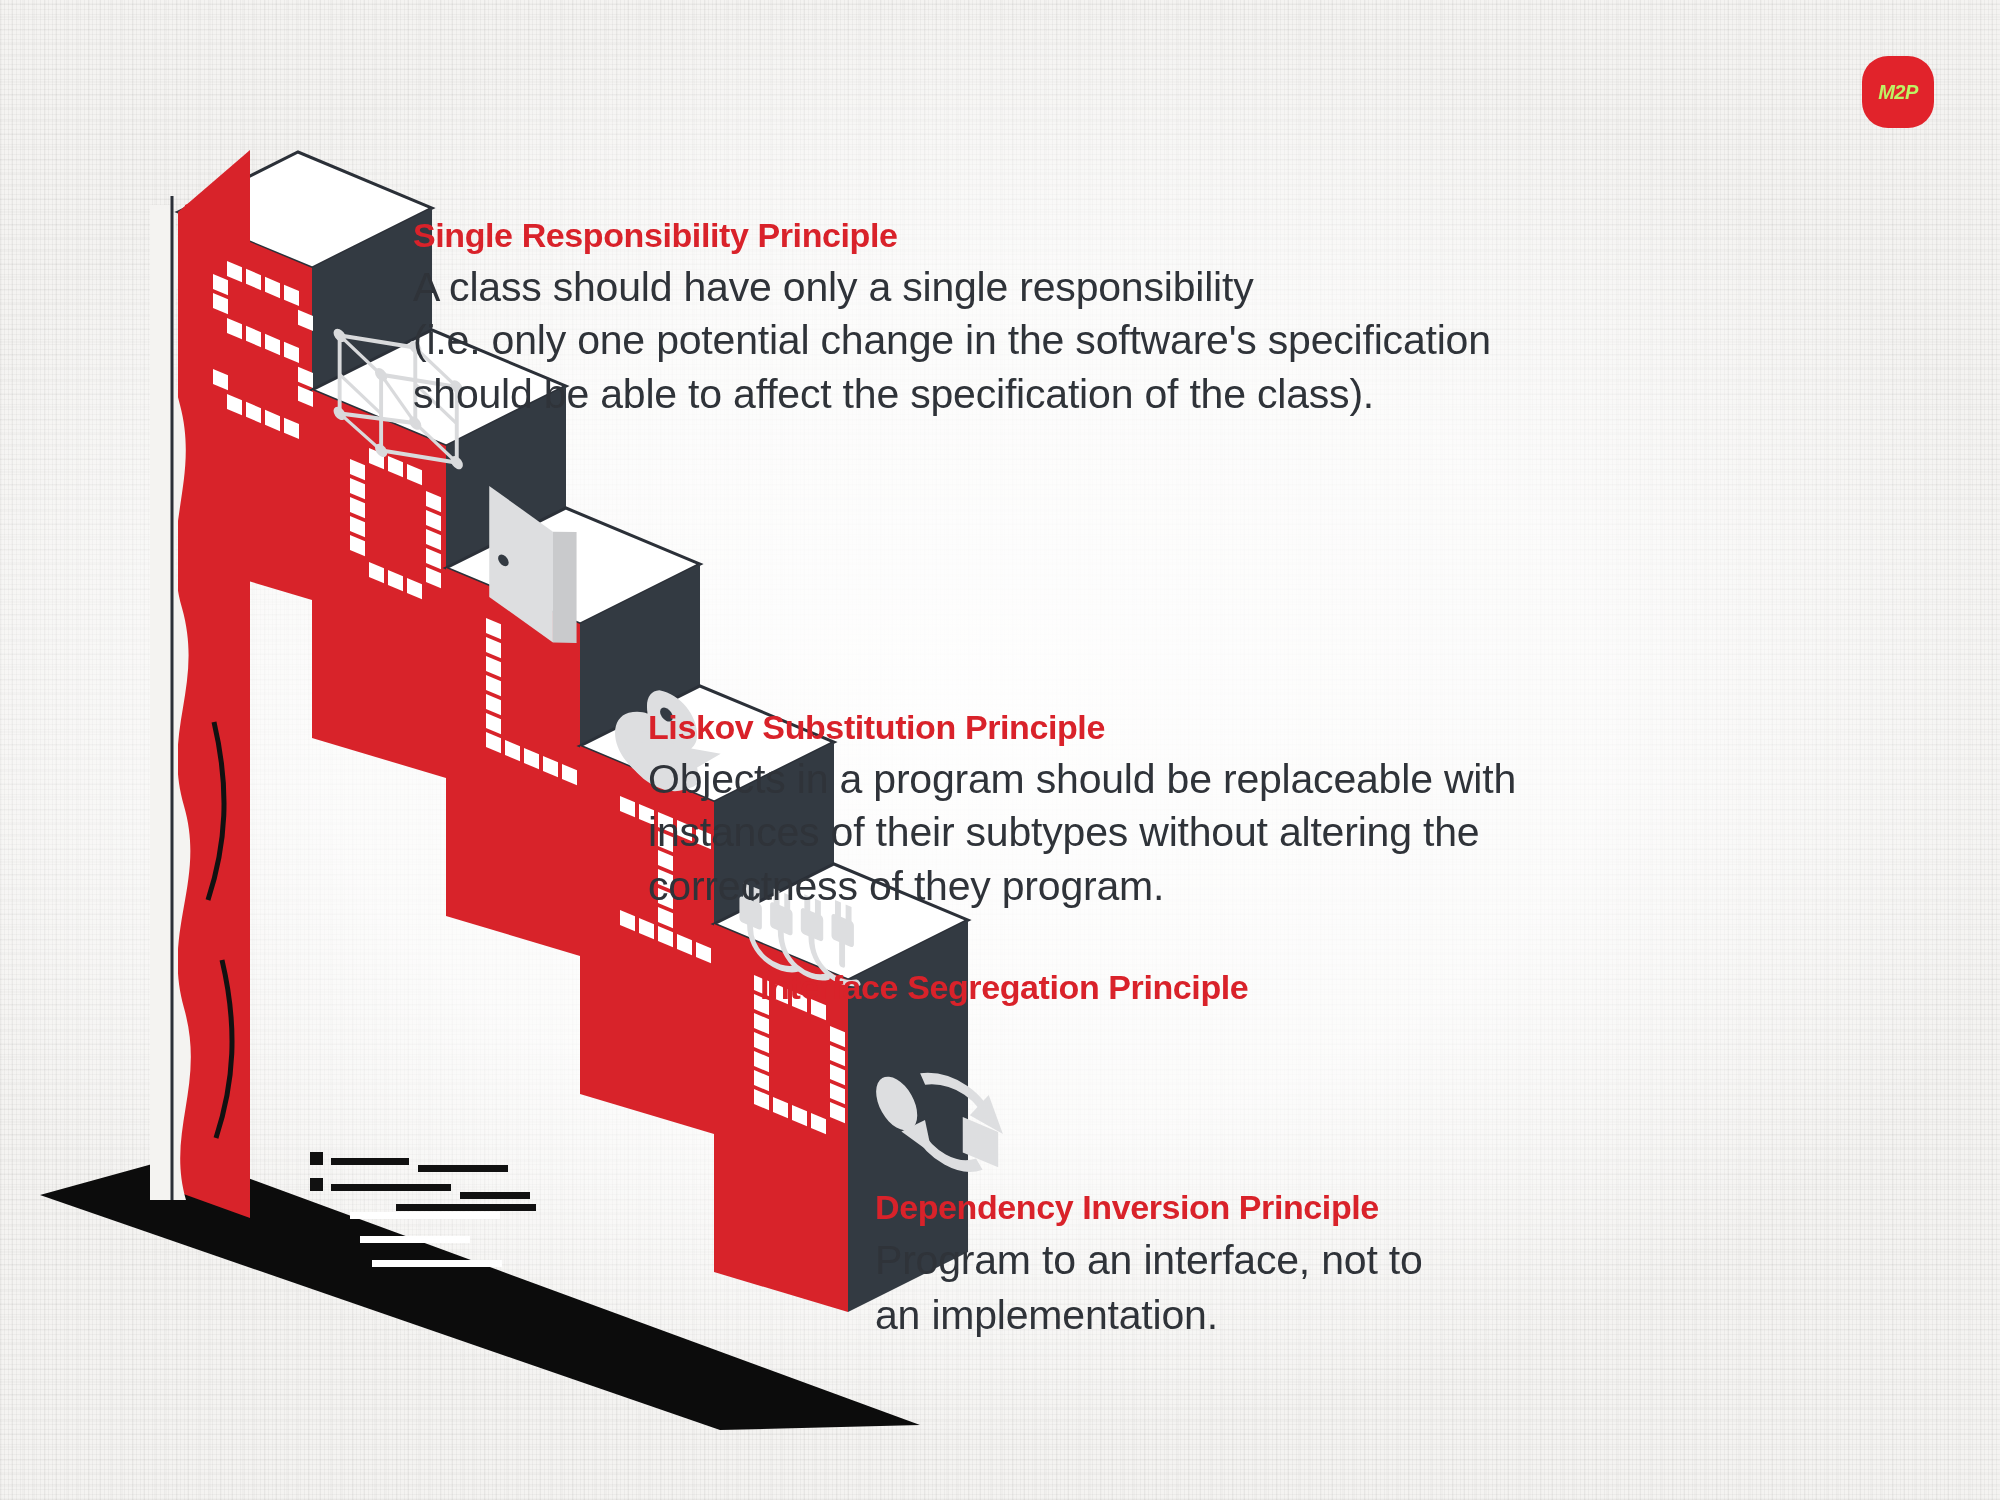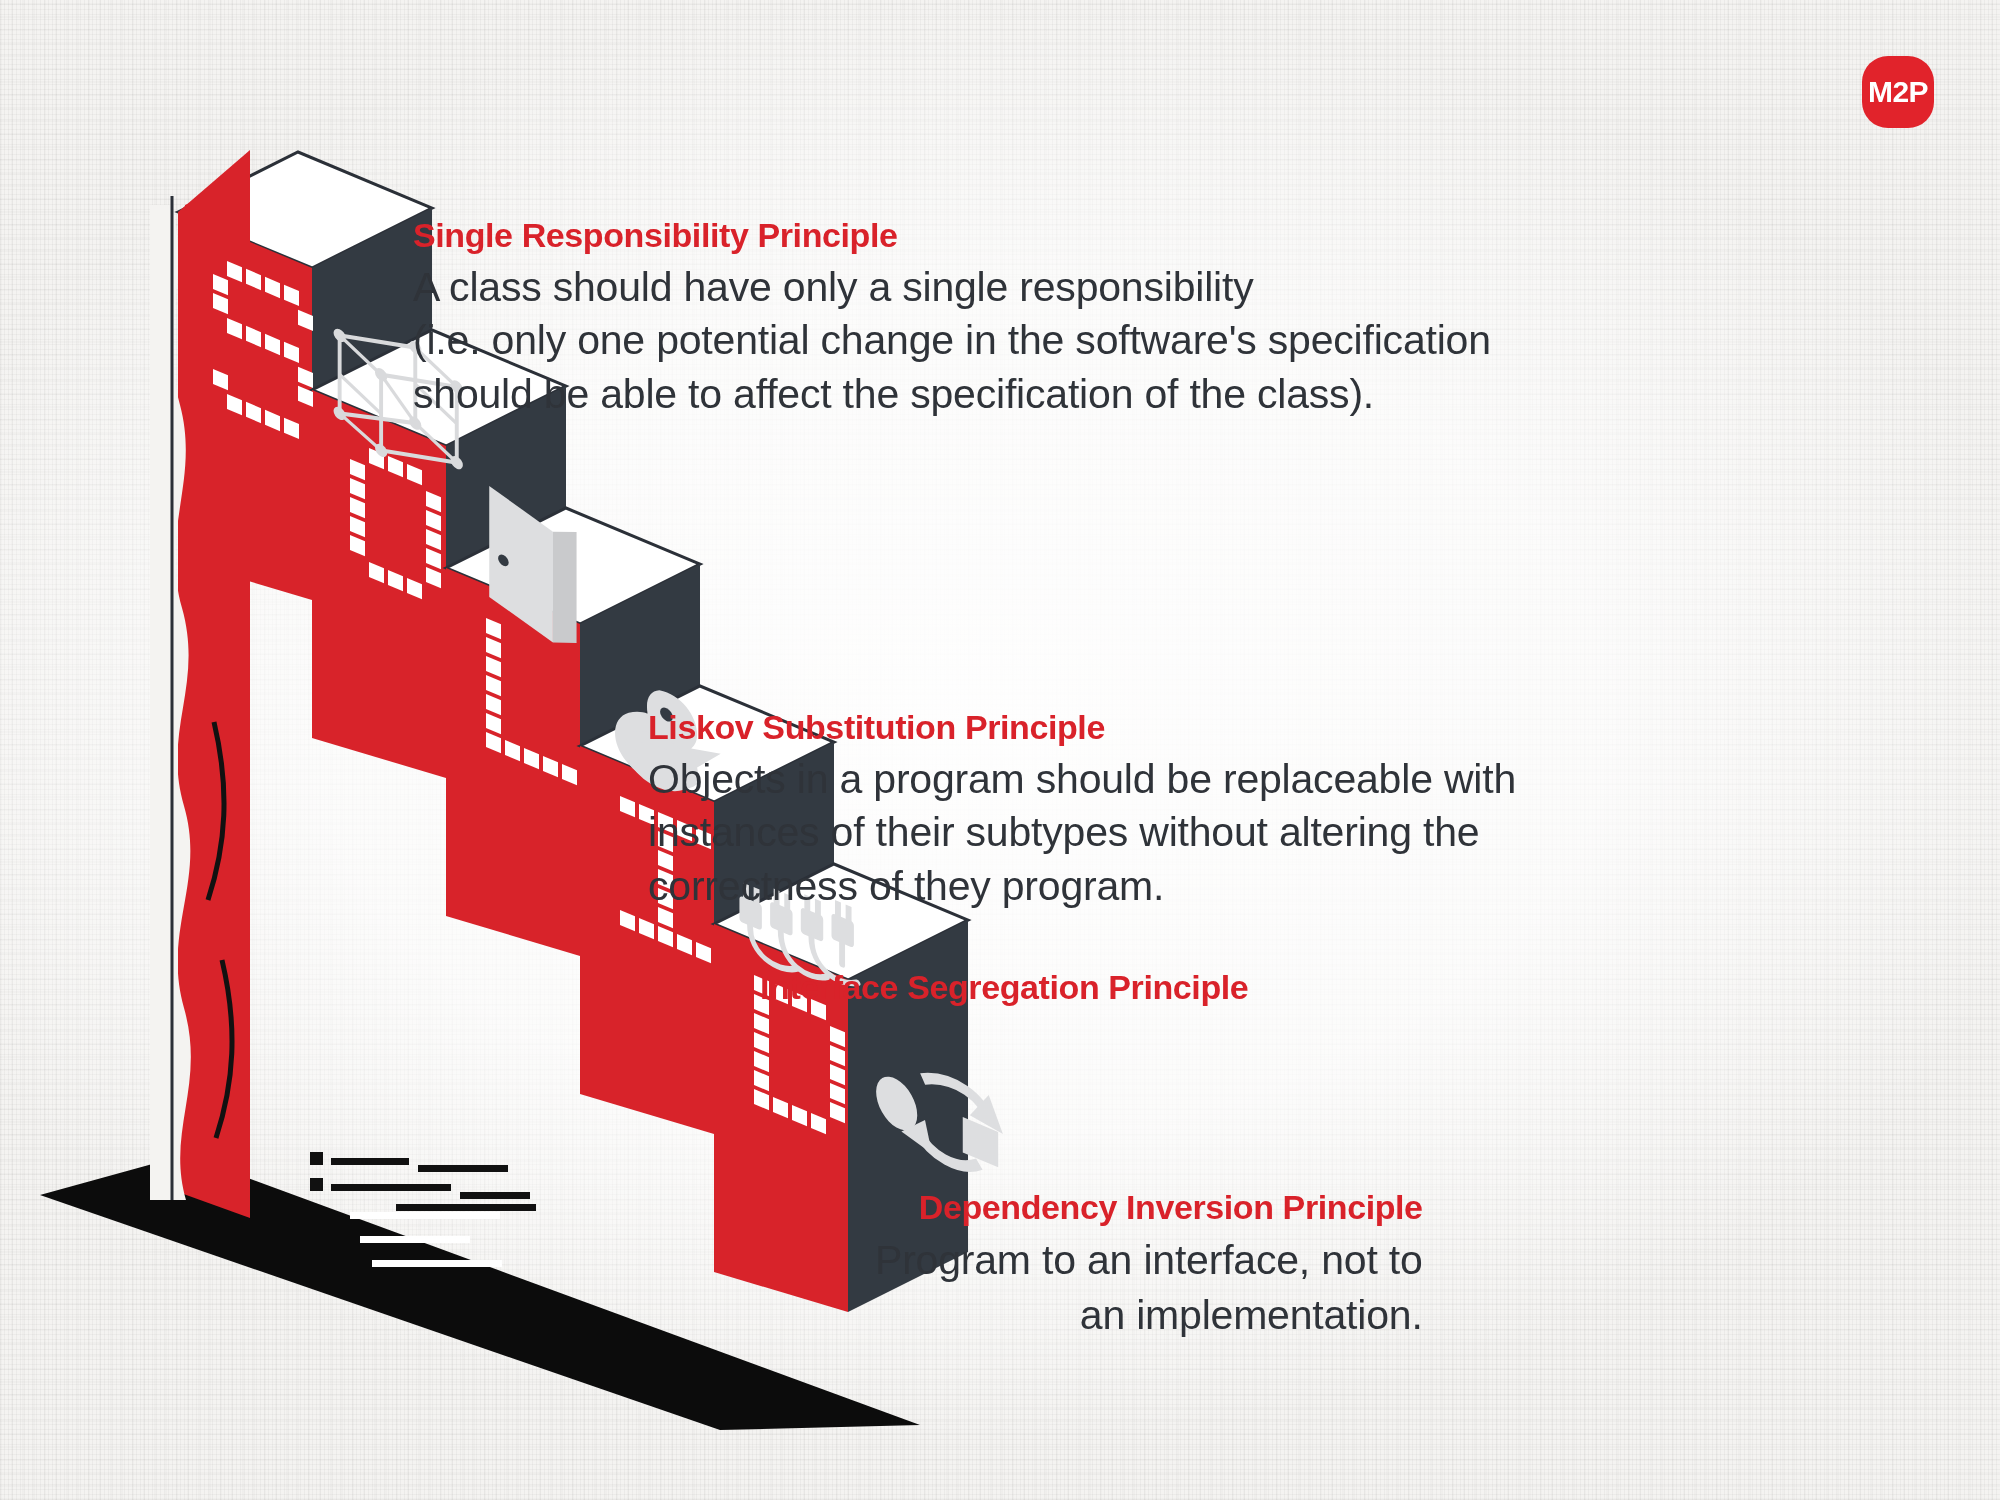"M2P" #logo span { color: #ffffff -> #bef264; font-size: 30px -> 20px; font-style: none -> italic }
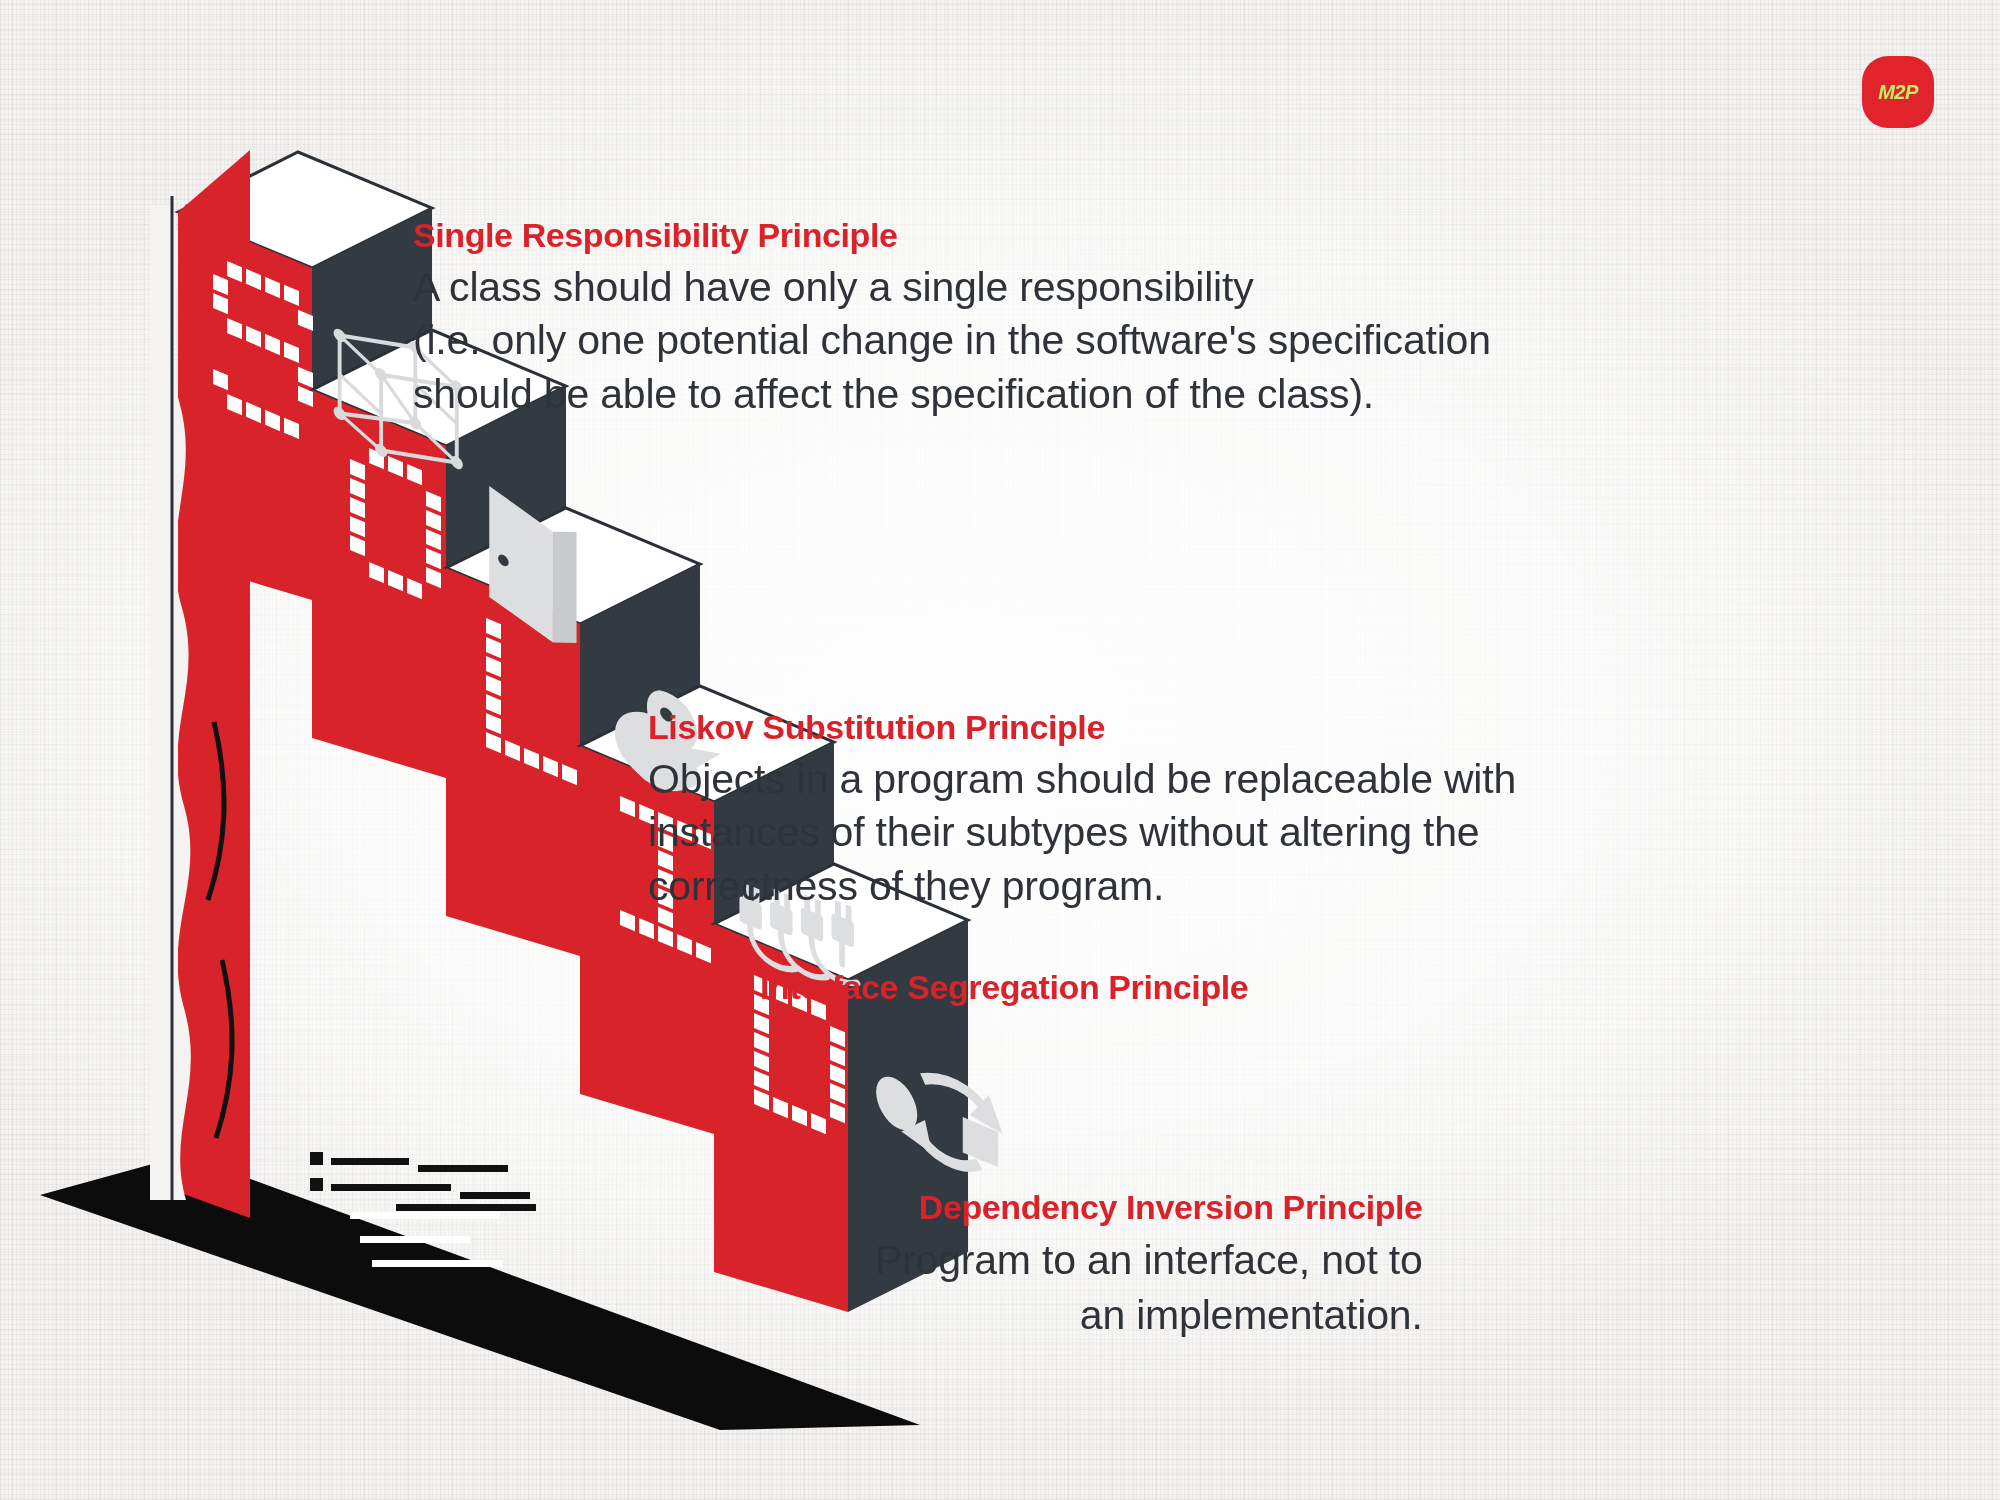"Dependency Inversion Principle" #block-dip { text-align: right -> none }
